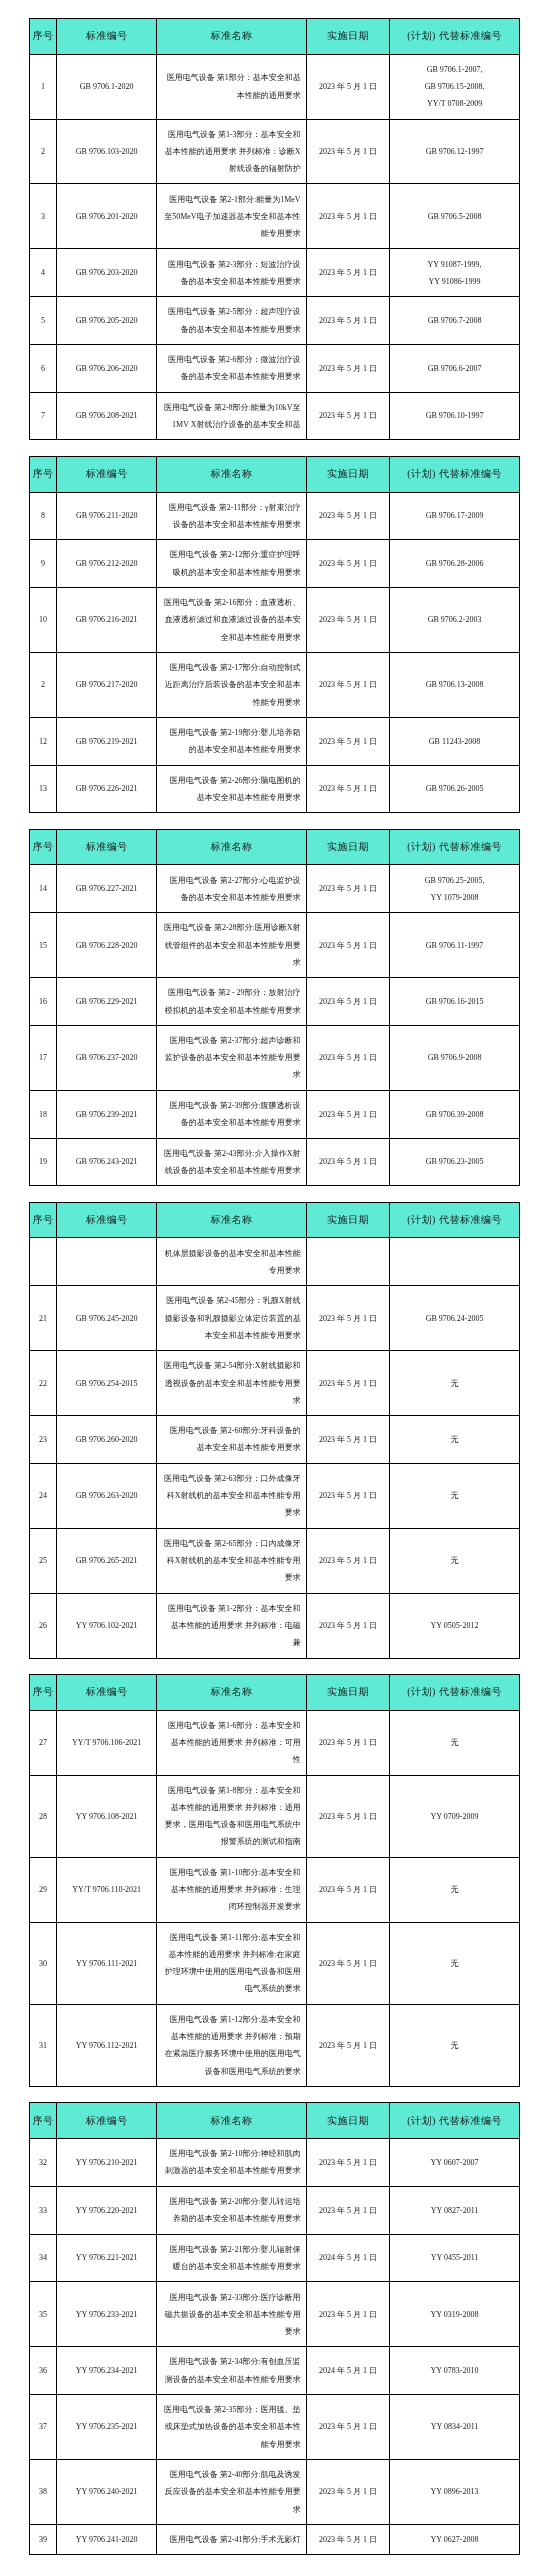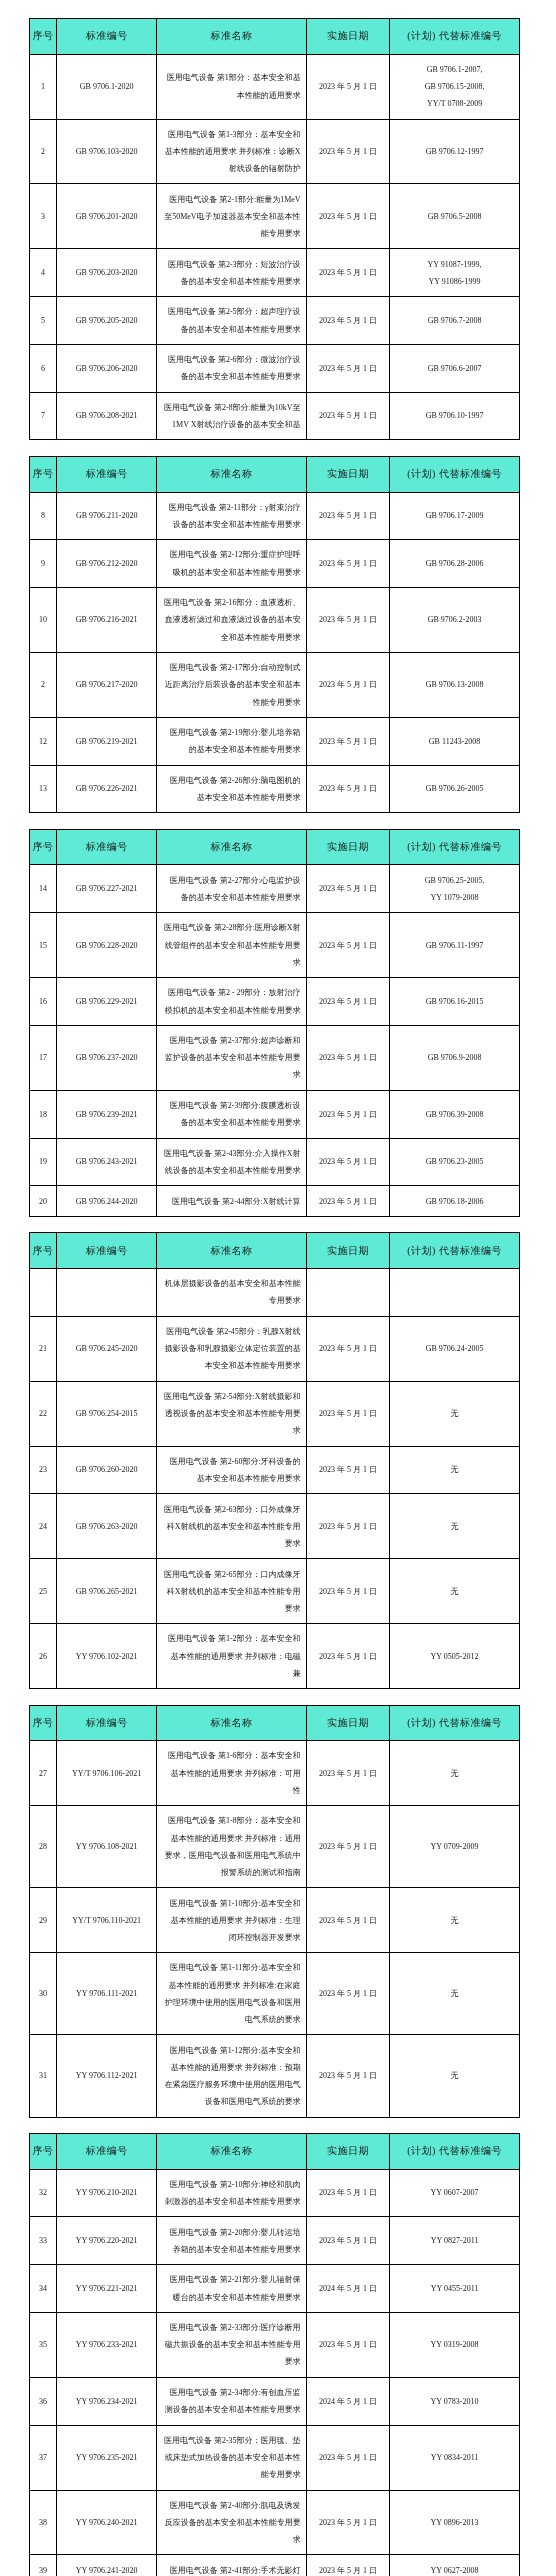"20" tr { html: <tr> <td>20</td> <td>GB 9706.244-2020</td> <td>医用电气设备 第2-44部分:X射线计算</td> <td>2023 年 5 月 1 日</td> <td>GB 9706.18-2006</td> </tr> -> none }
